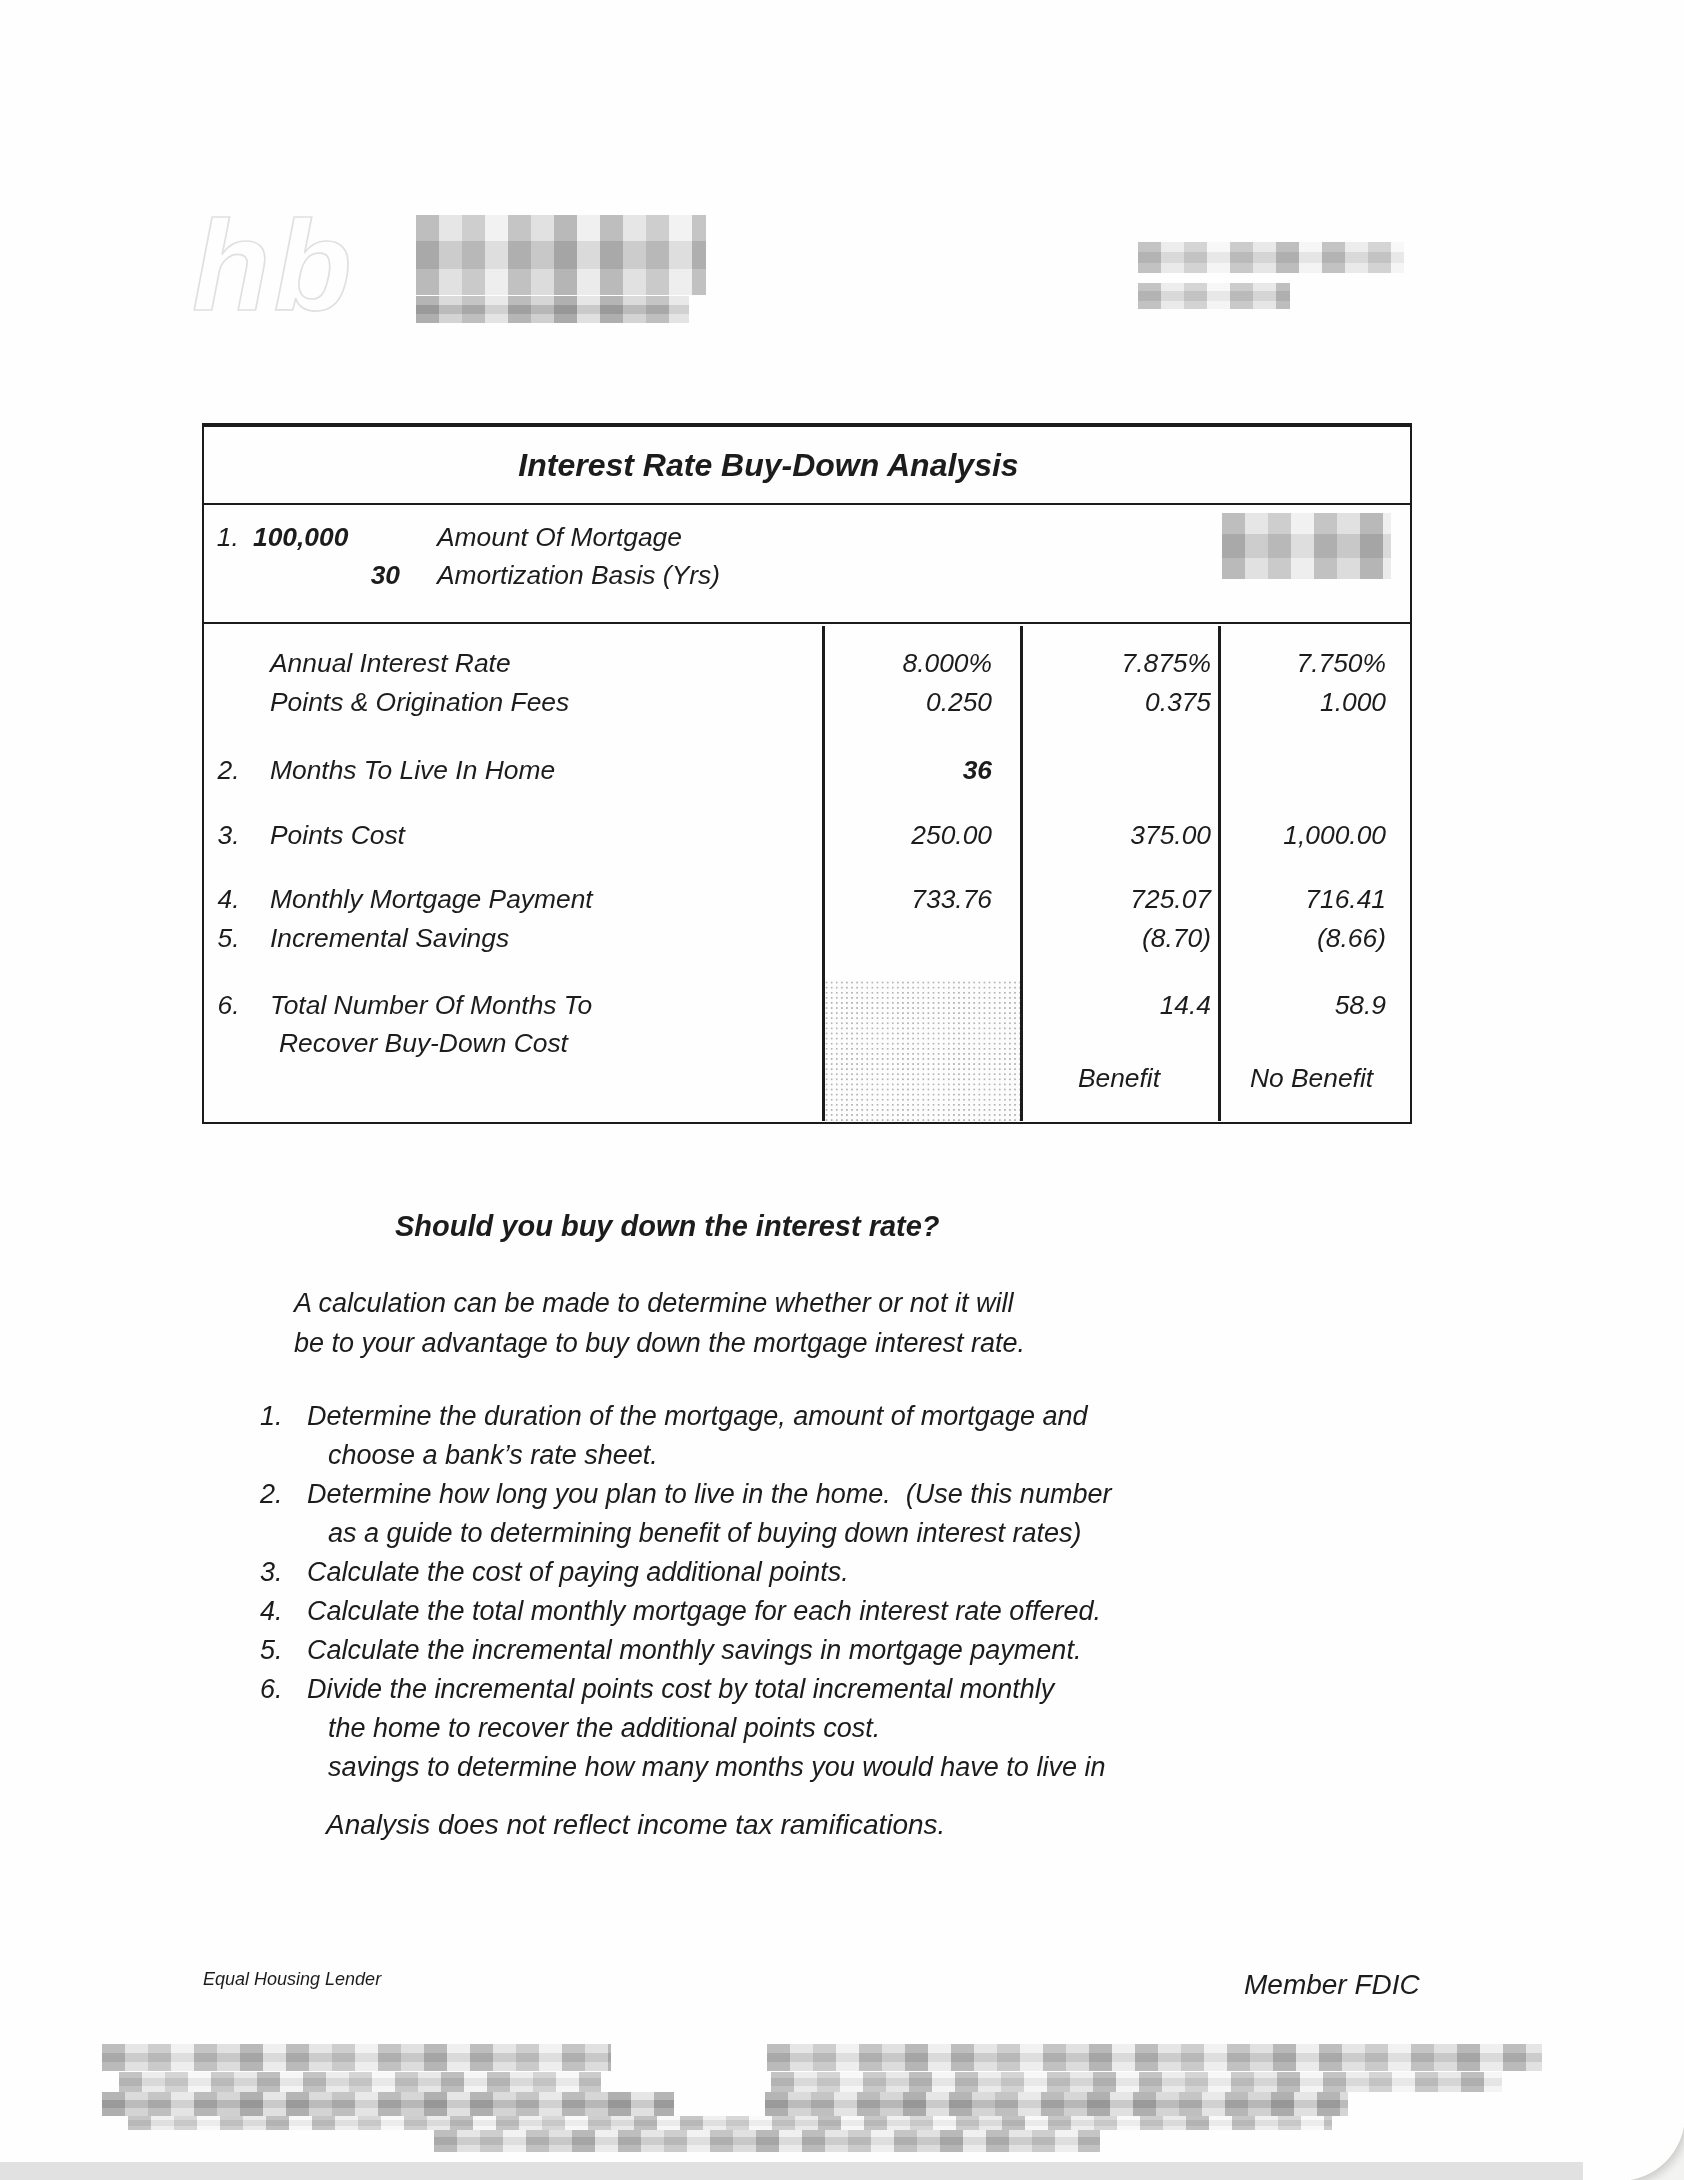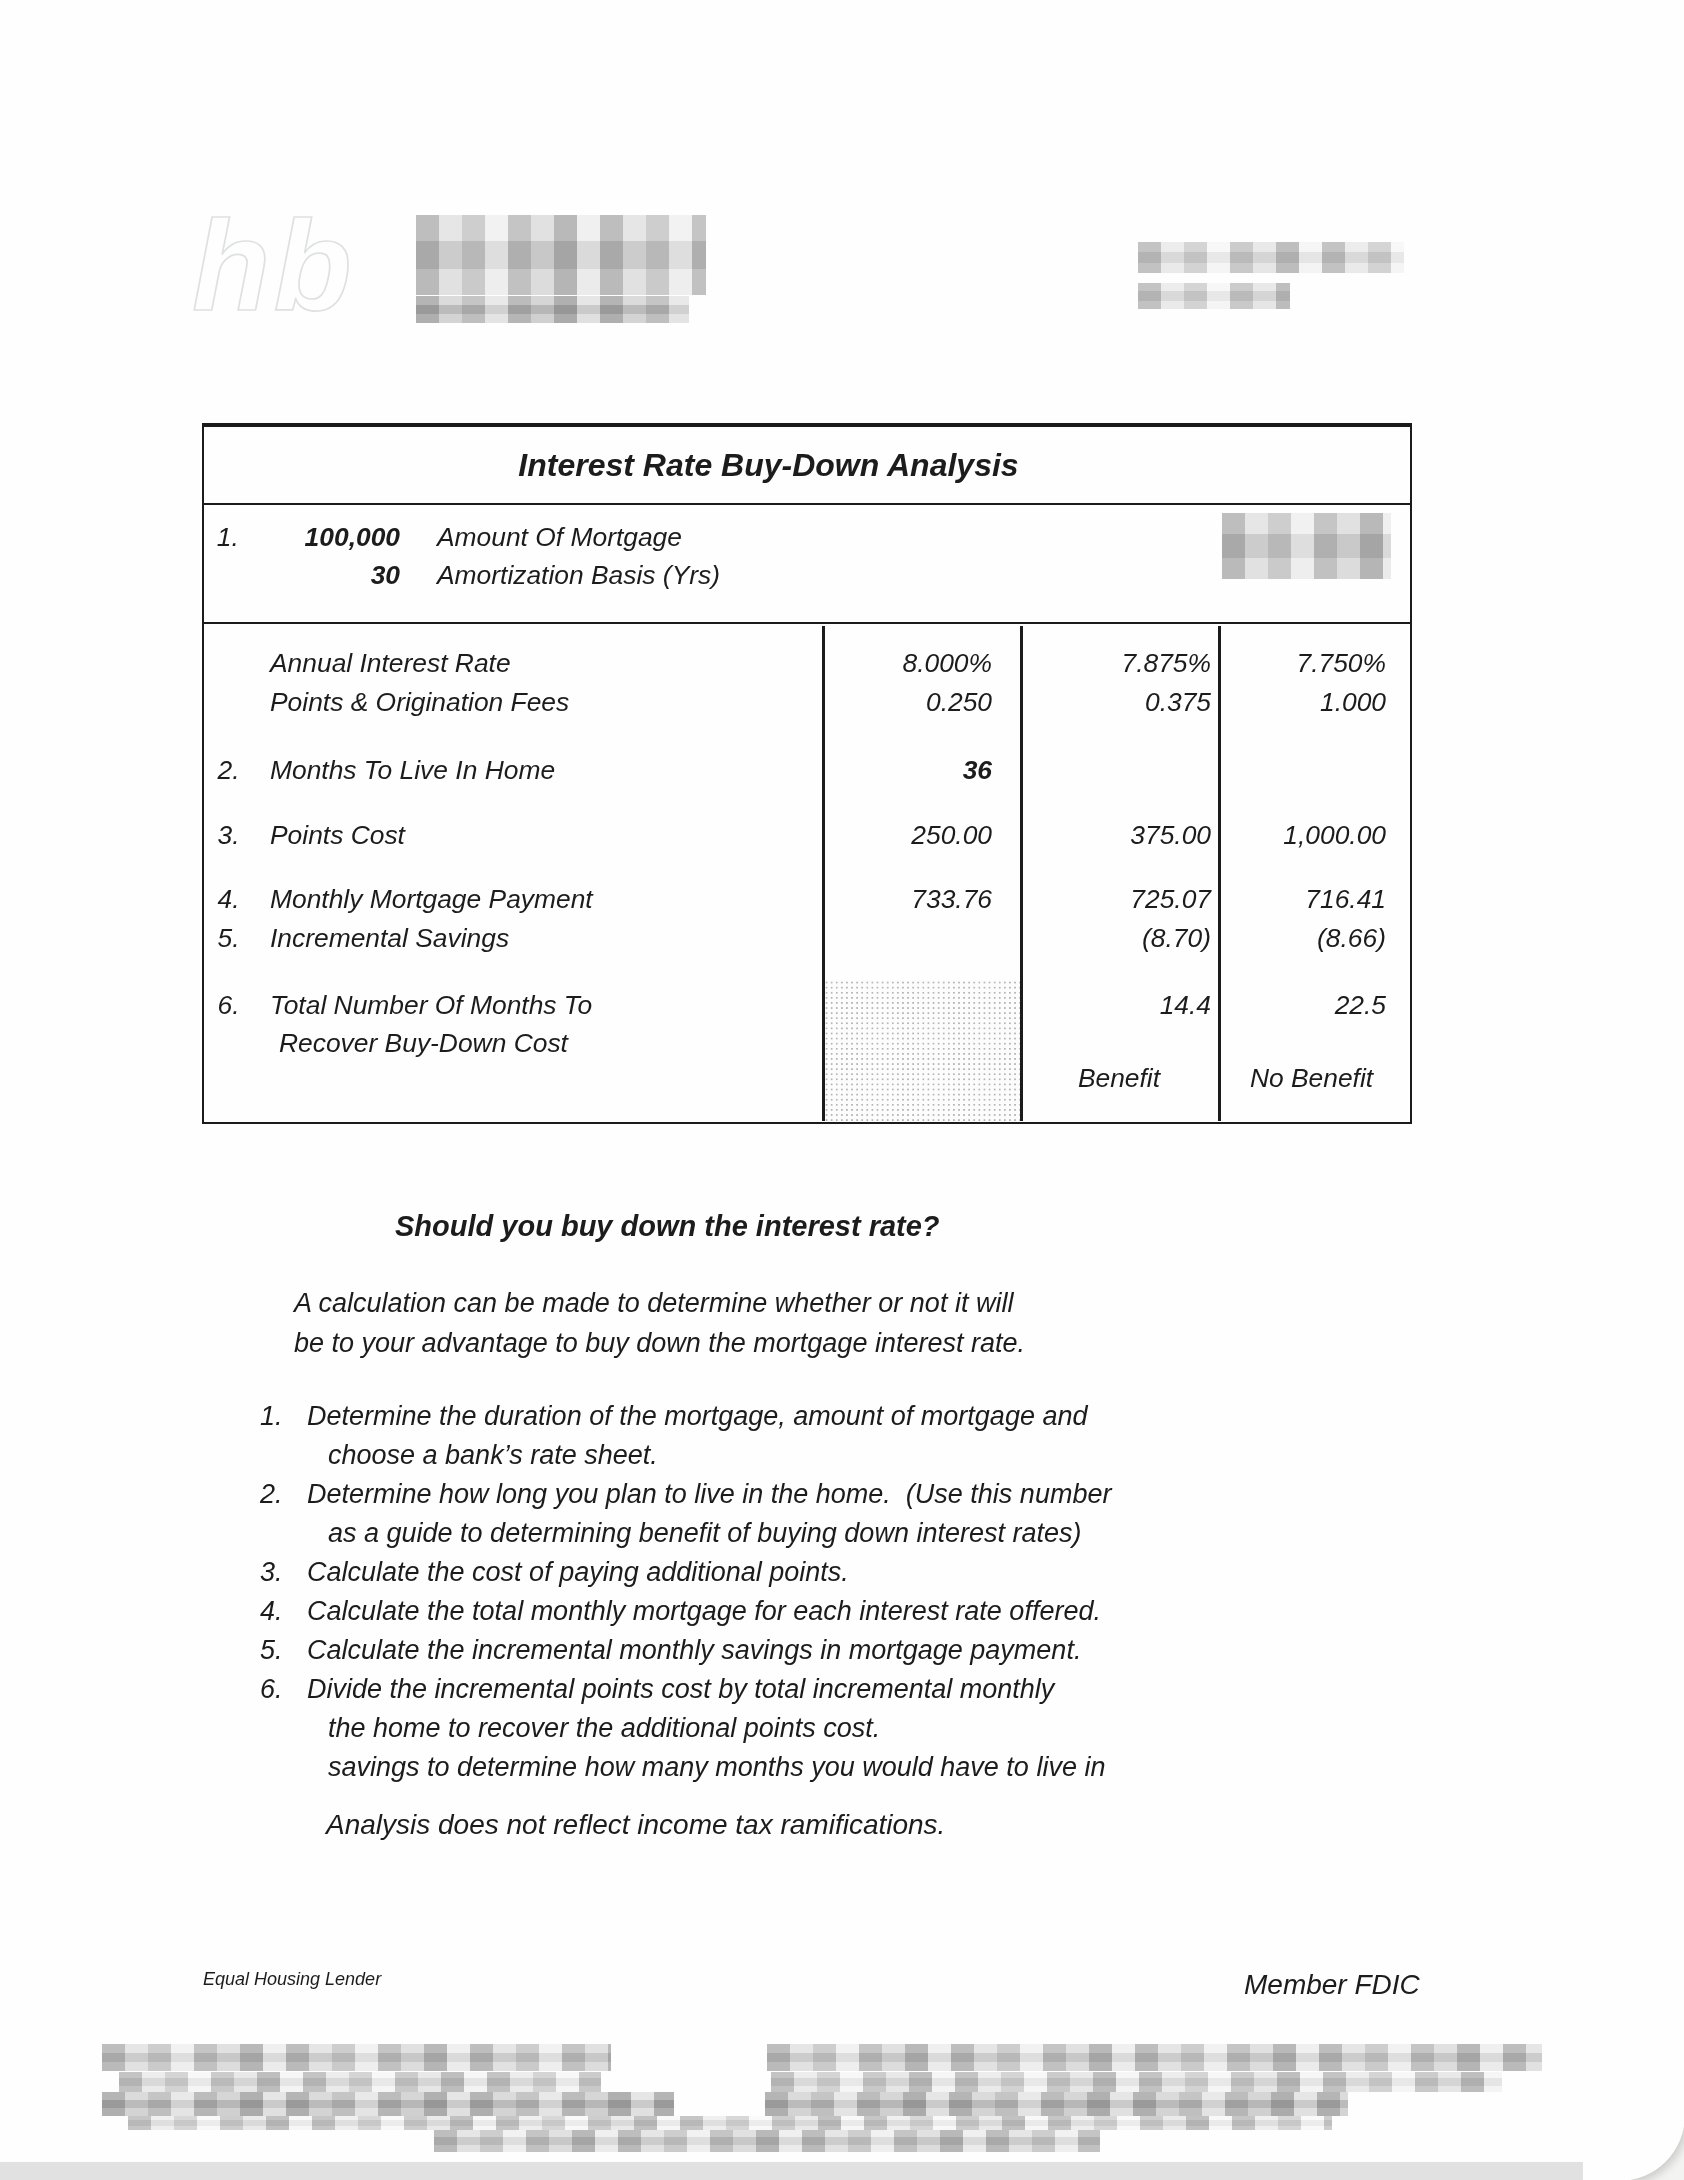"100,000" .tbl-row1 .r1-val1 { text-align: right -> left }
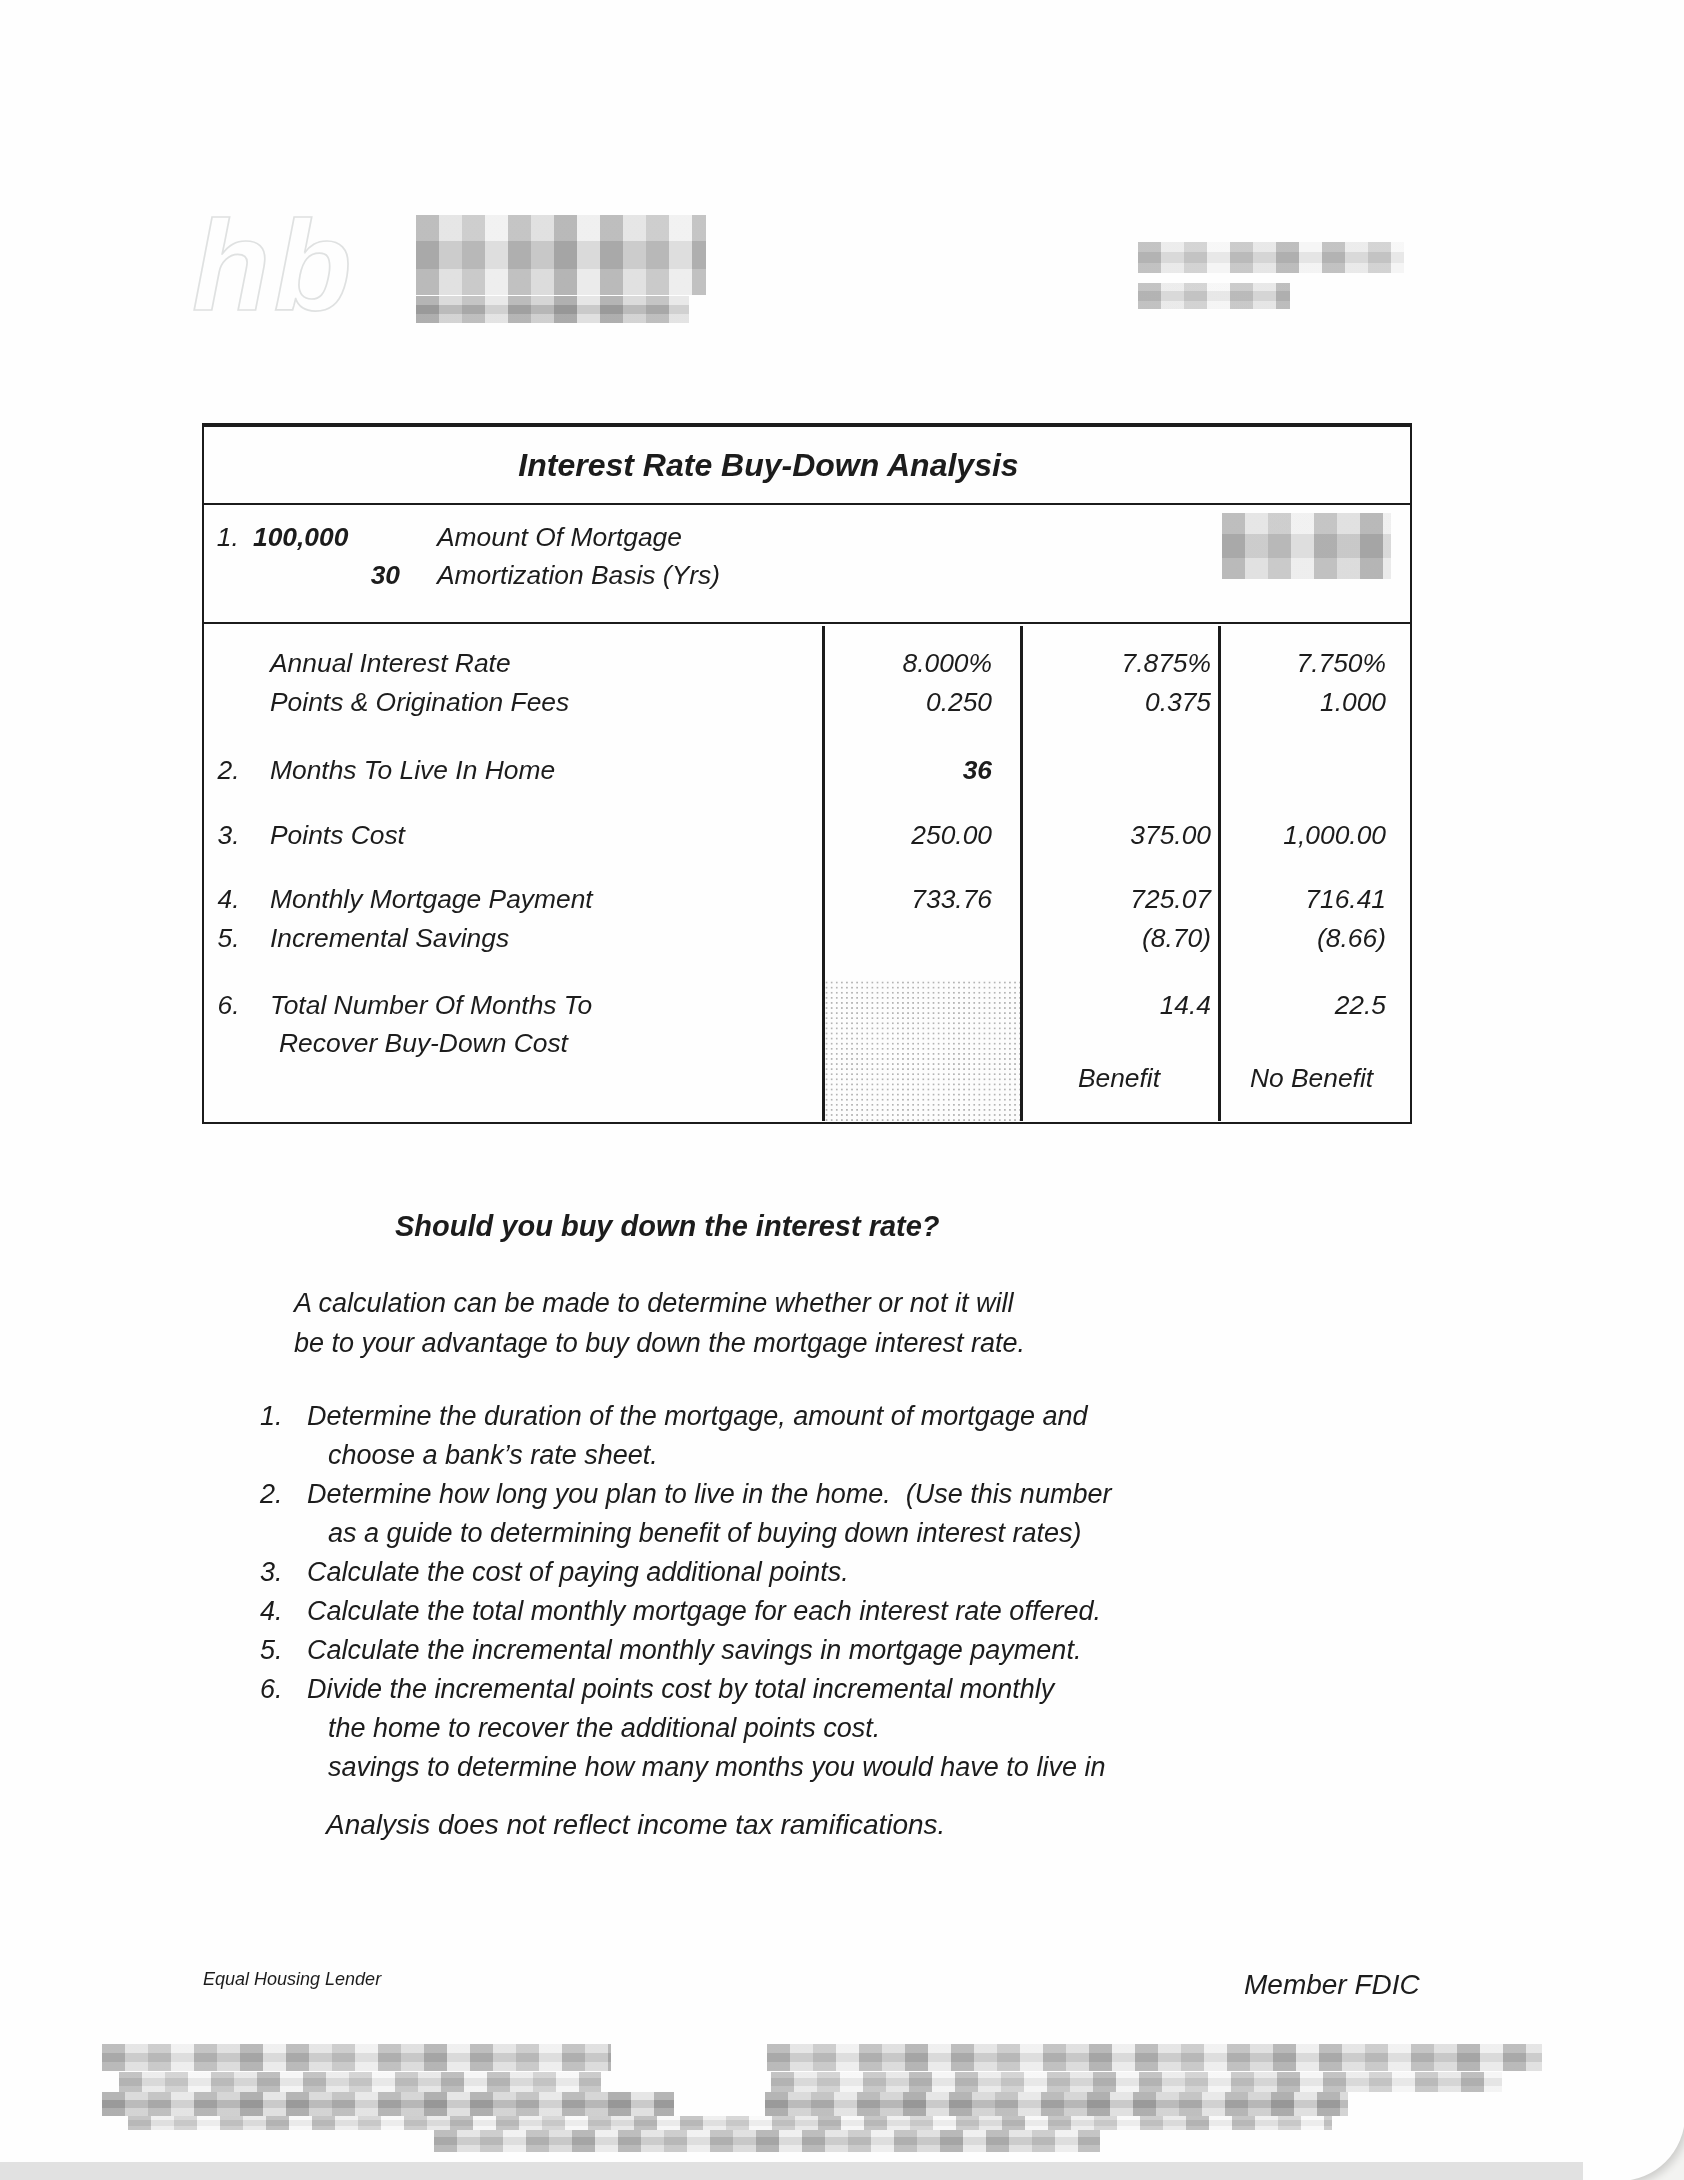"22.5" span.c-v3 { text: 22.5 -> 58.9 }
